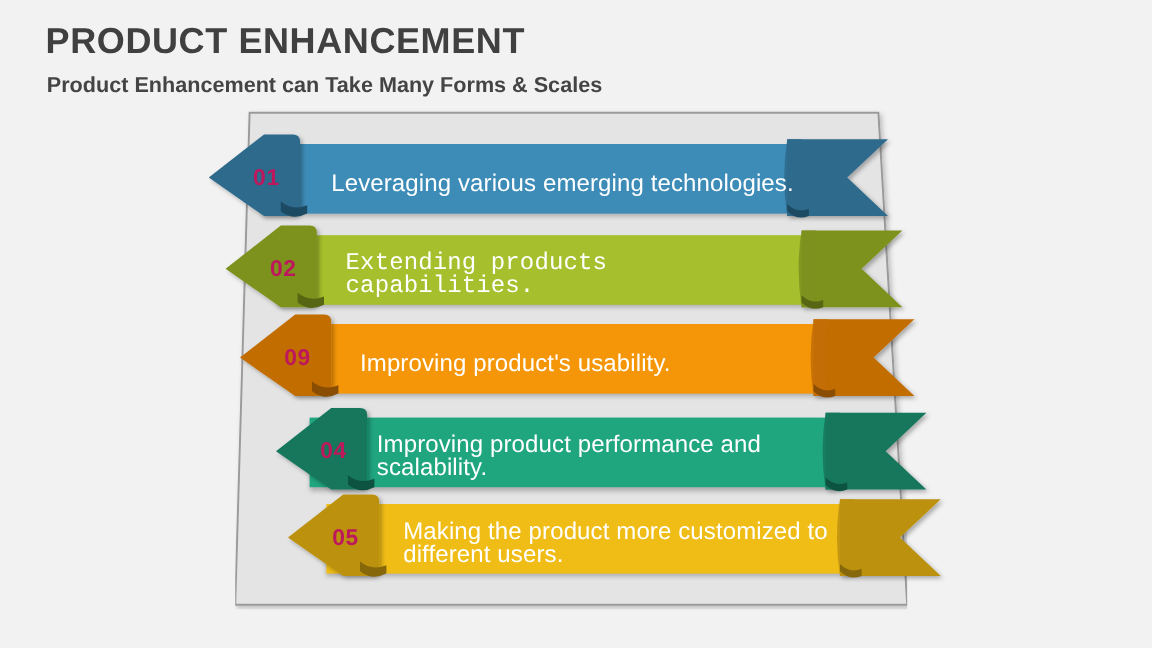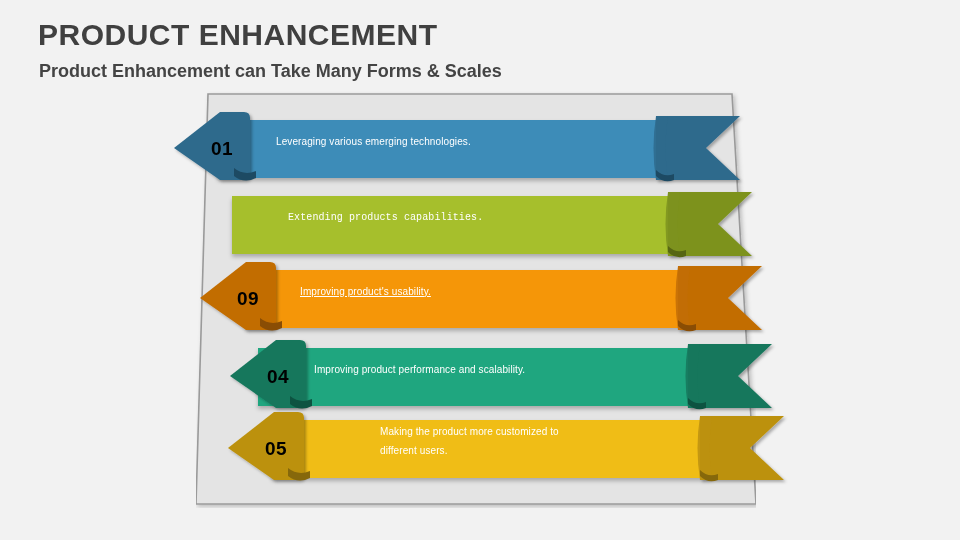"01" .num { color: #000000 -> #be185d }
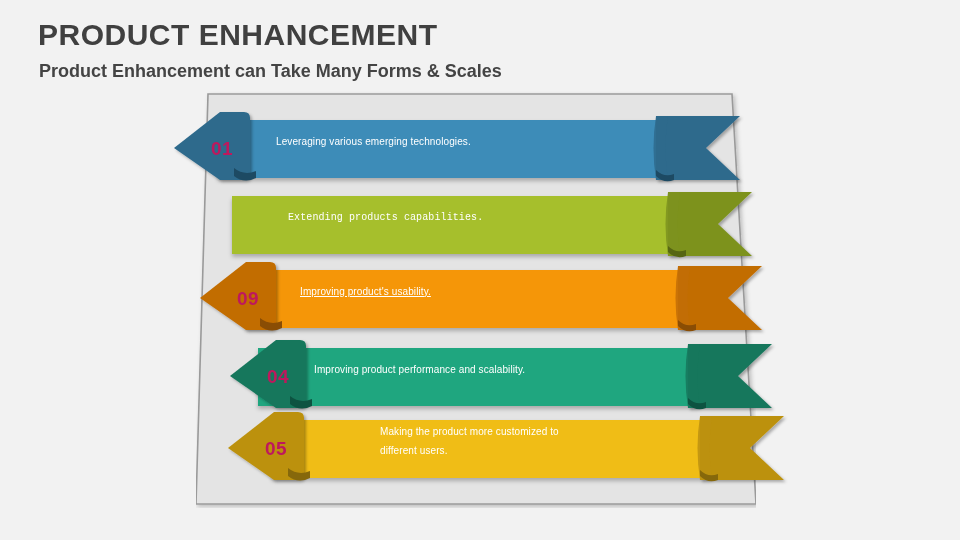"Leveraging various emerging" .row-text { font-size: 10px -> 20px; top: 4px -> 16px }
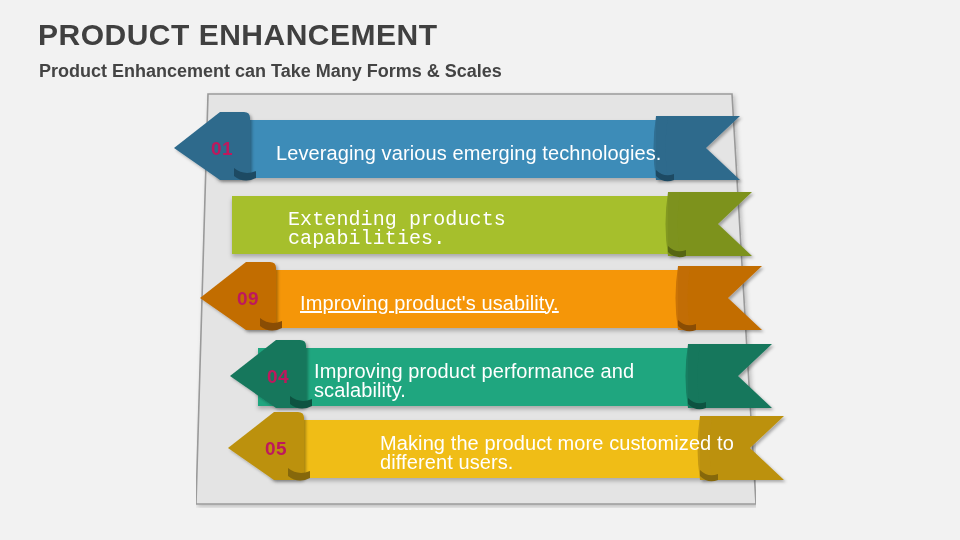"02" div.numwrap { html: none -> <div> <svg> <defs> <filter> <feDropShadow></feDropShadow> </filter> </defs> <path></path> <path></path> </svg> <div>02</div> </div> }
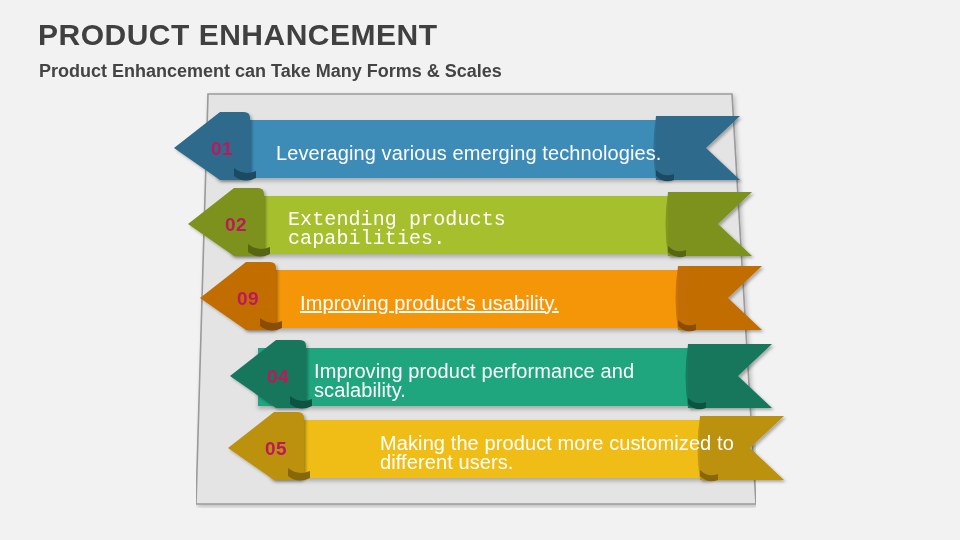"Improving product's usability." div.row-text { text-decoration: underline -> none }
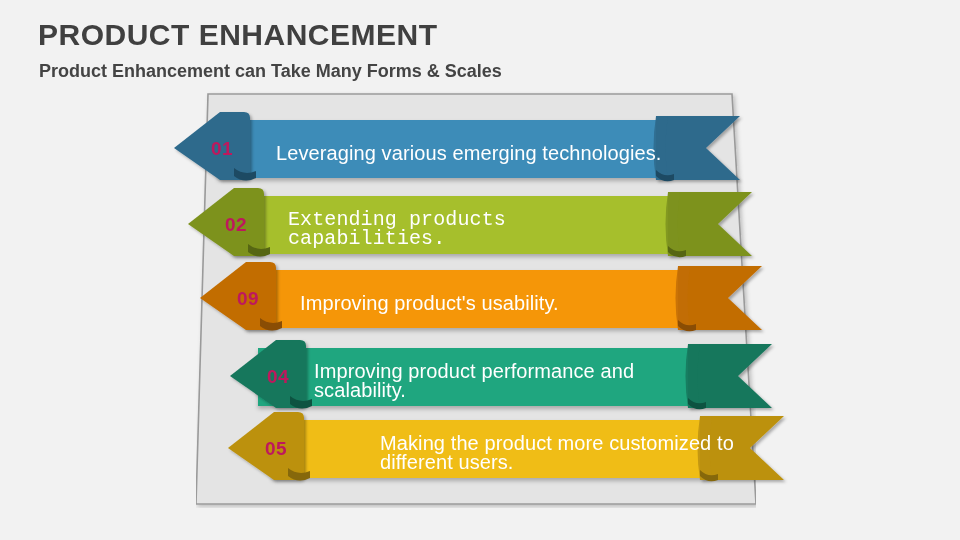"05" div.numwrap { left: 0px -> 12px }
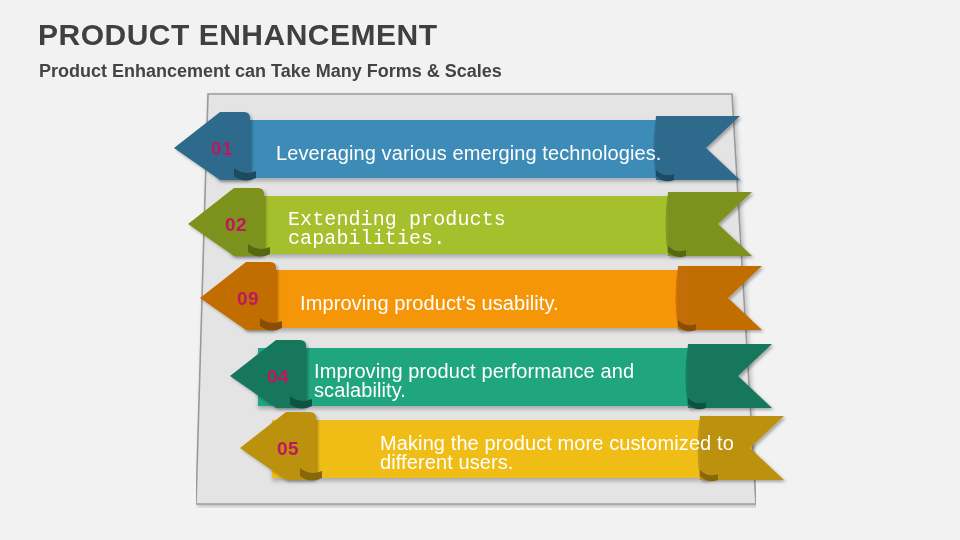"Making the product more customized" div.row-text { margin-left: 44px -> none }
